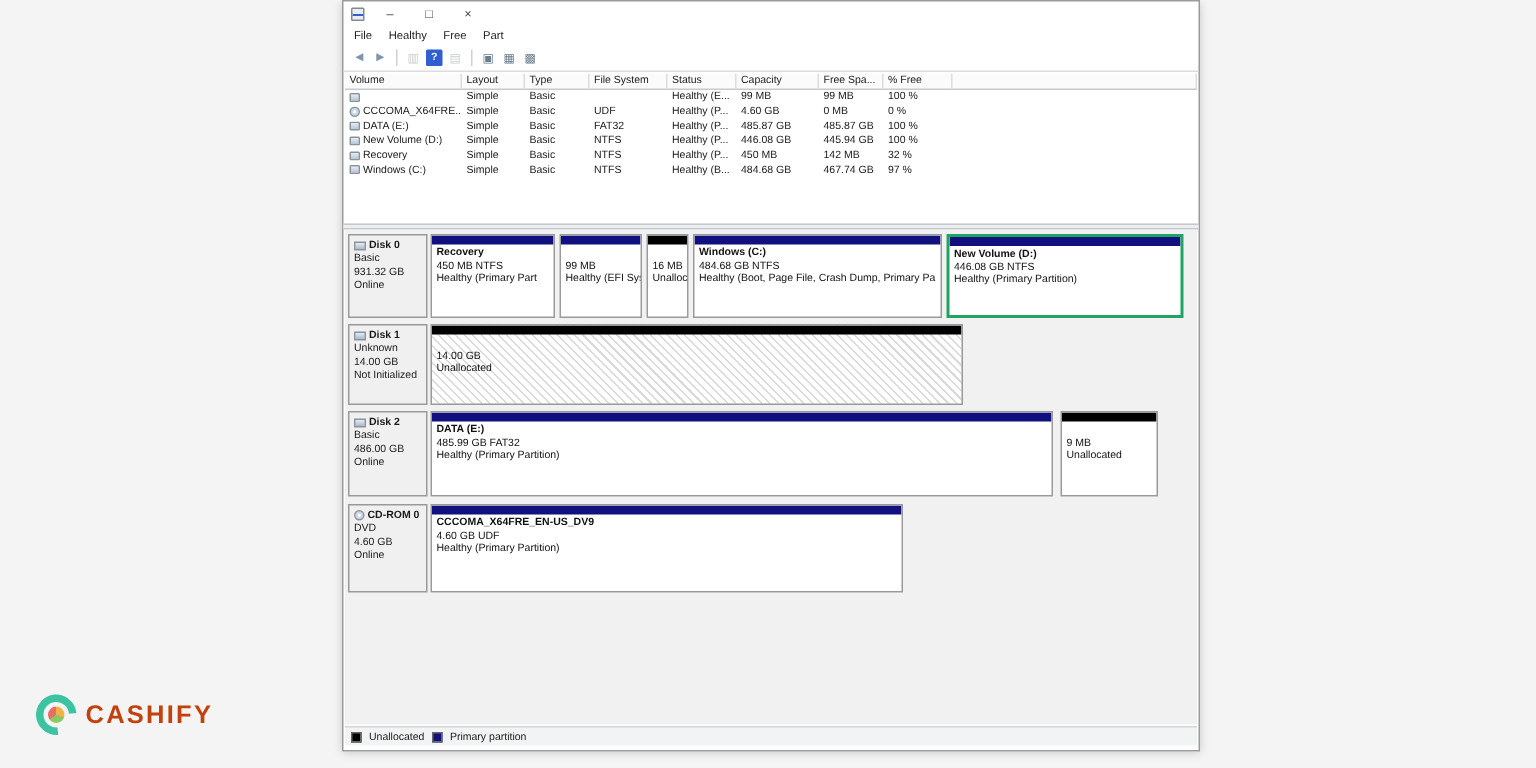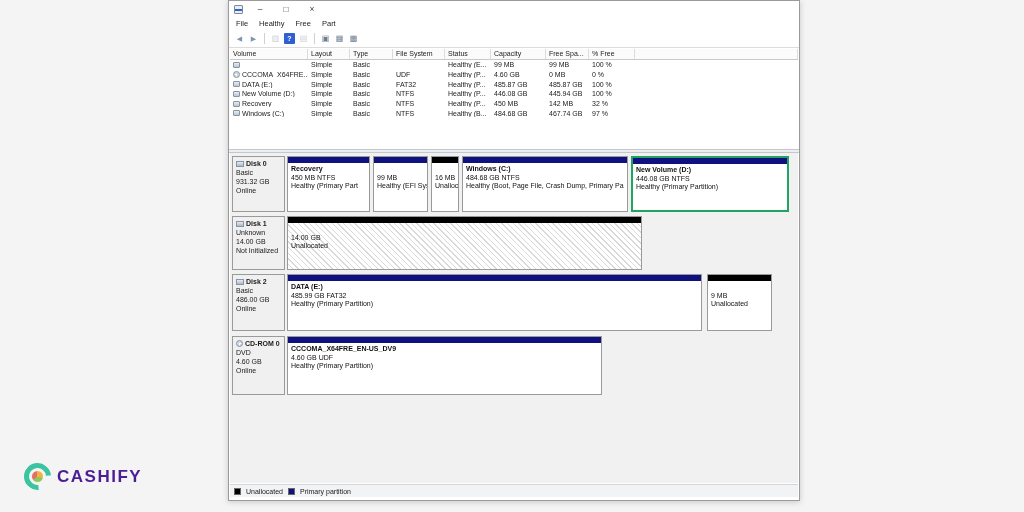"CASHIFY" .brand-text { color: #4c1d95 -> #c2410c }
